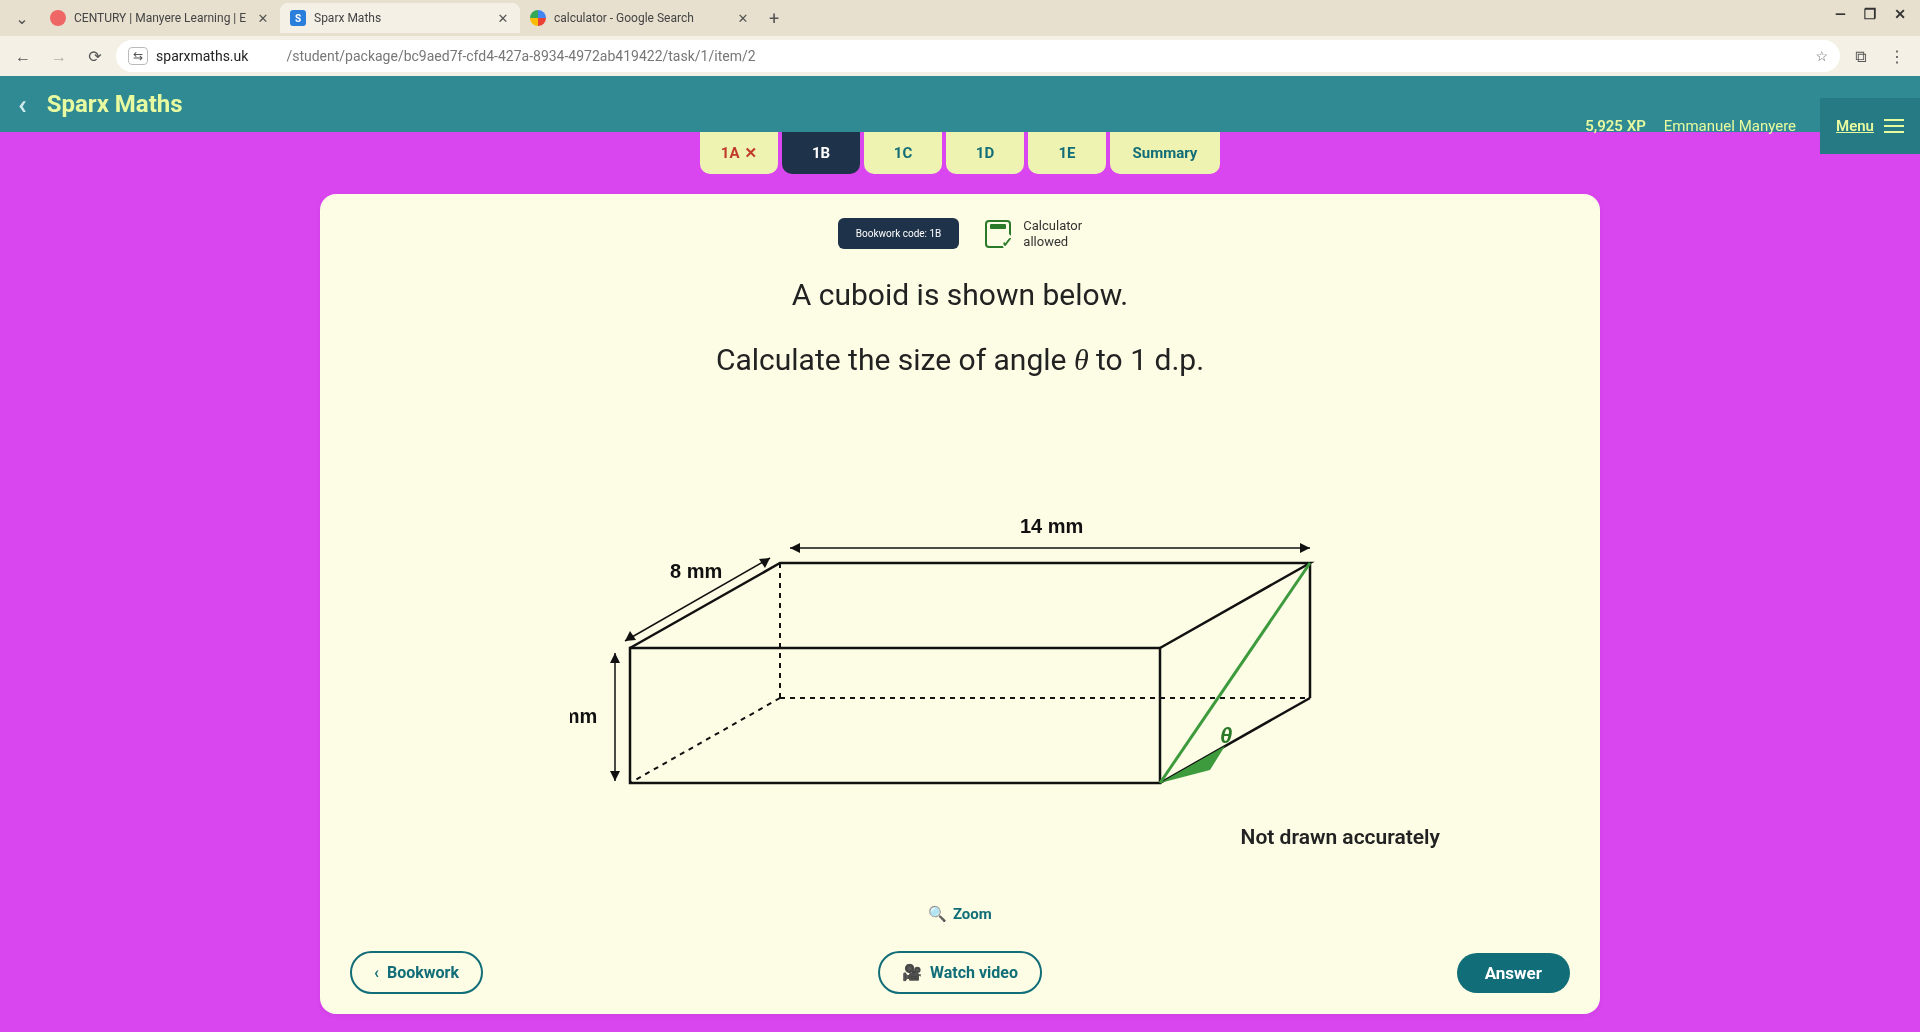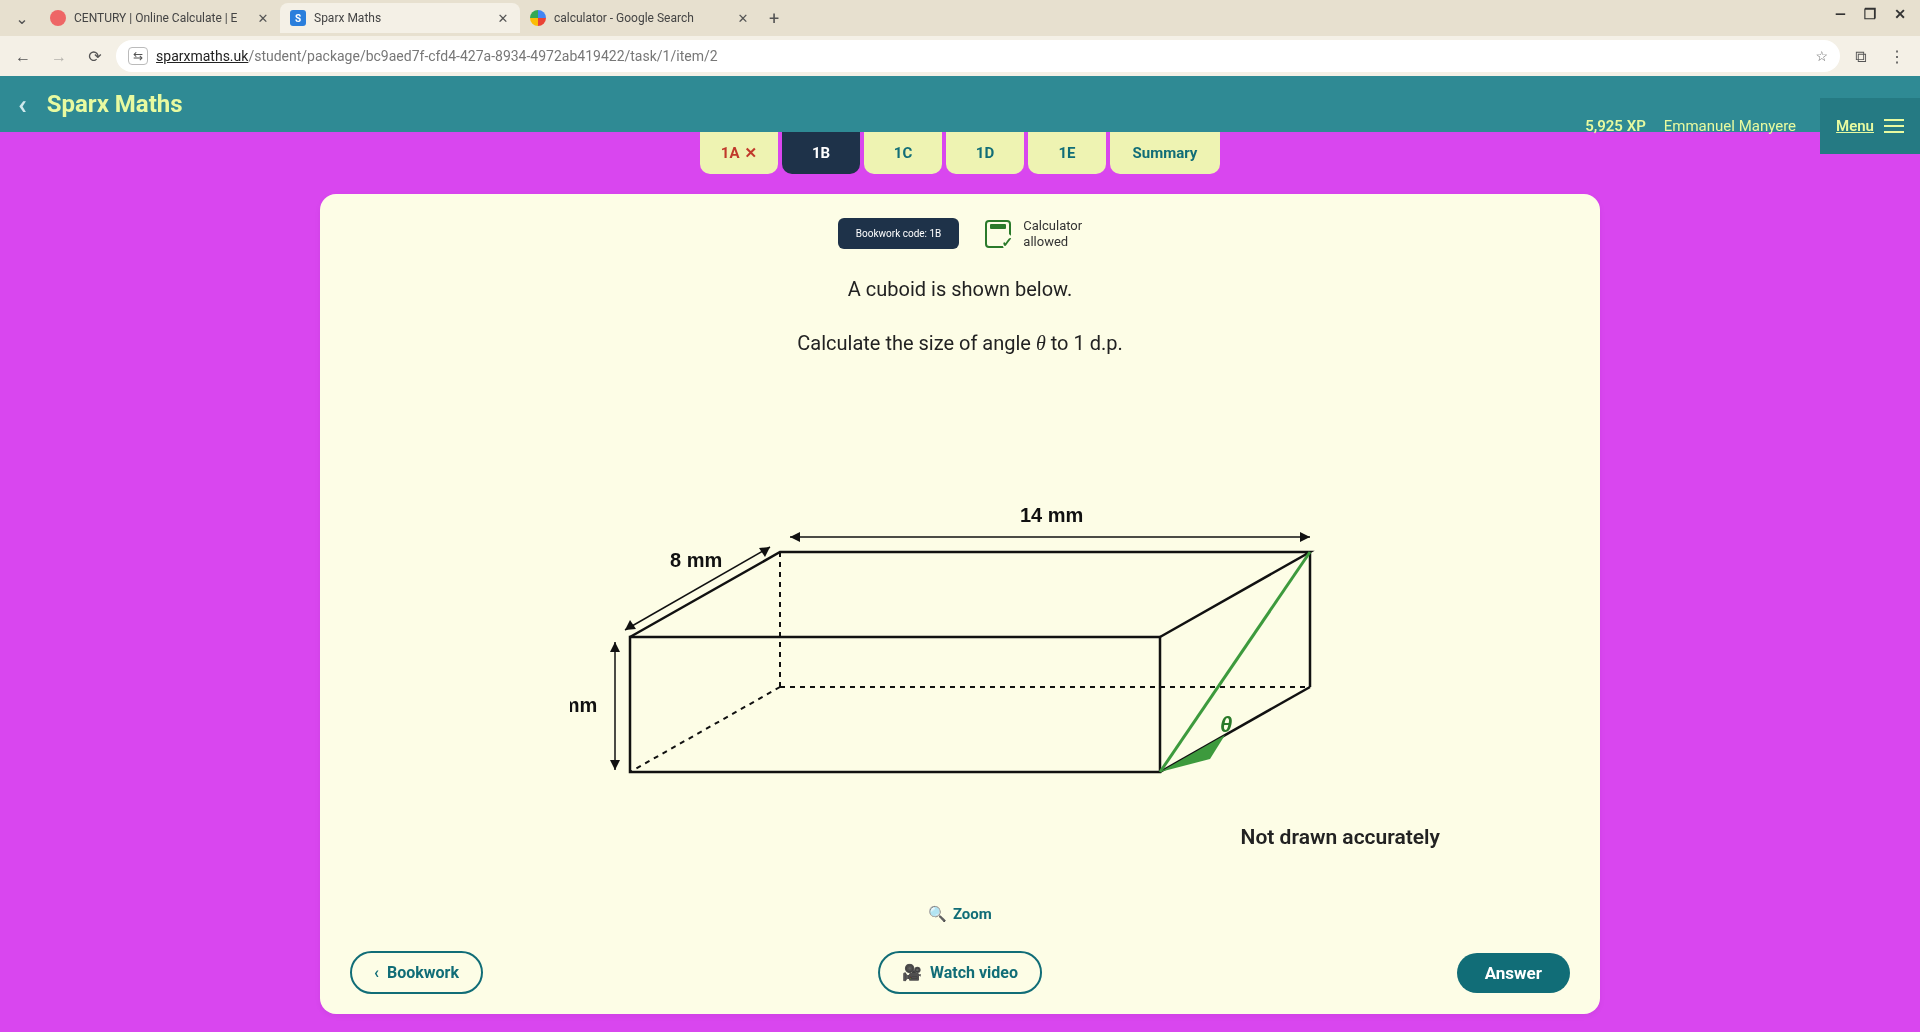"CENTURY | Online Calculate |" span.title { text: Online Calculate -> Manyere Learning }
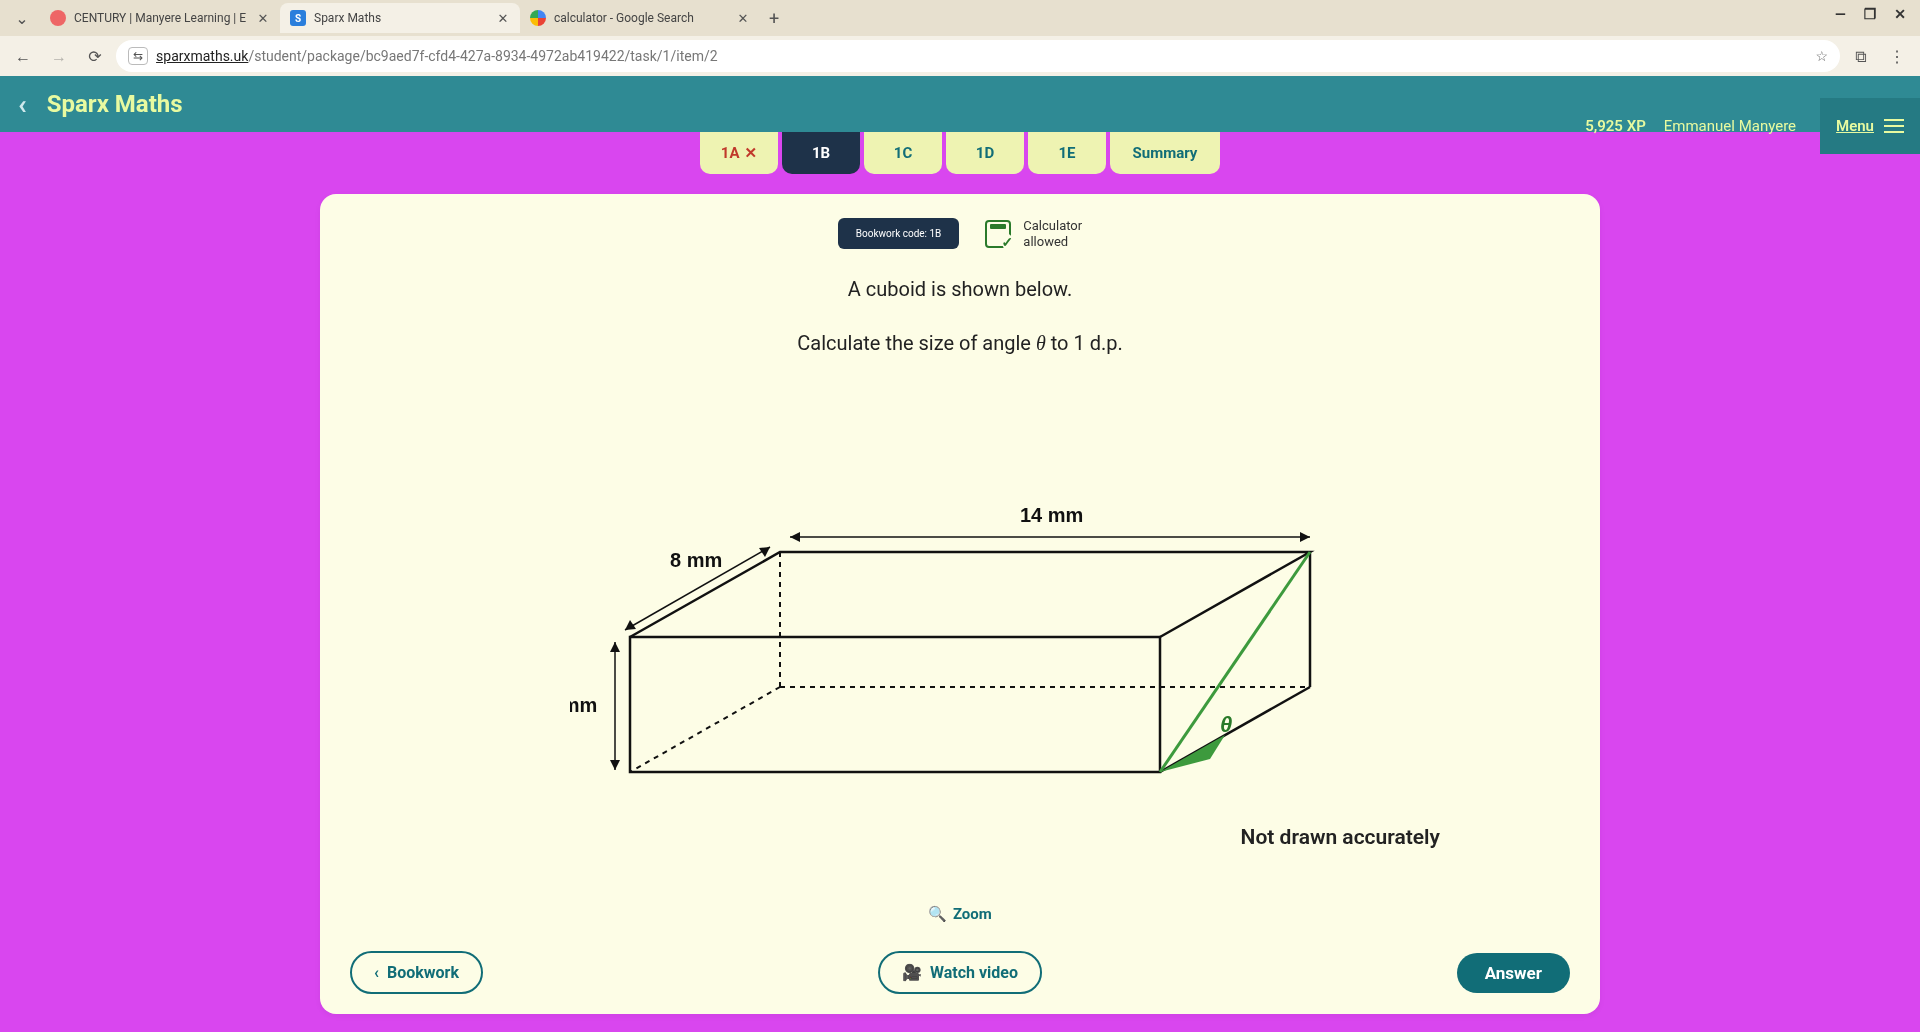"sparxmaths.uk" .addr-bar .domain { text-decoration: underline -> none }
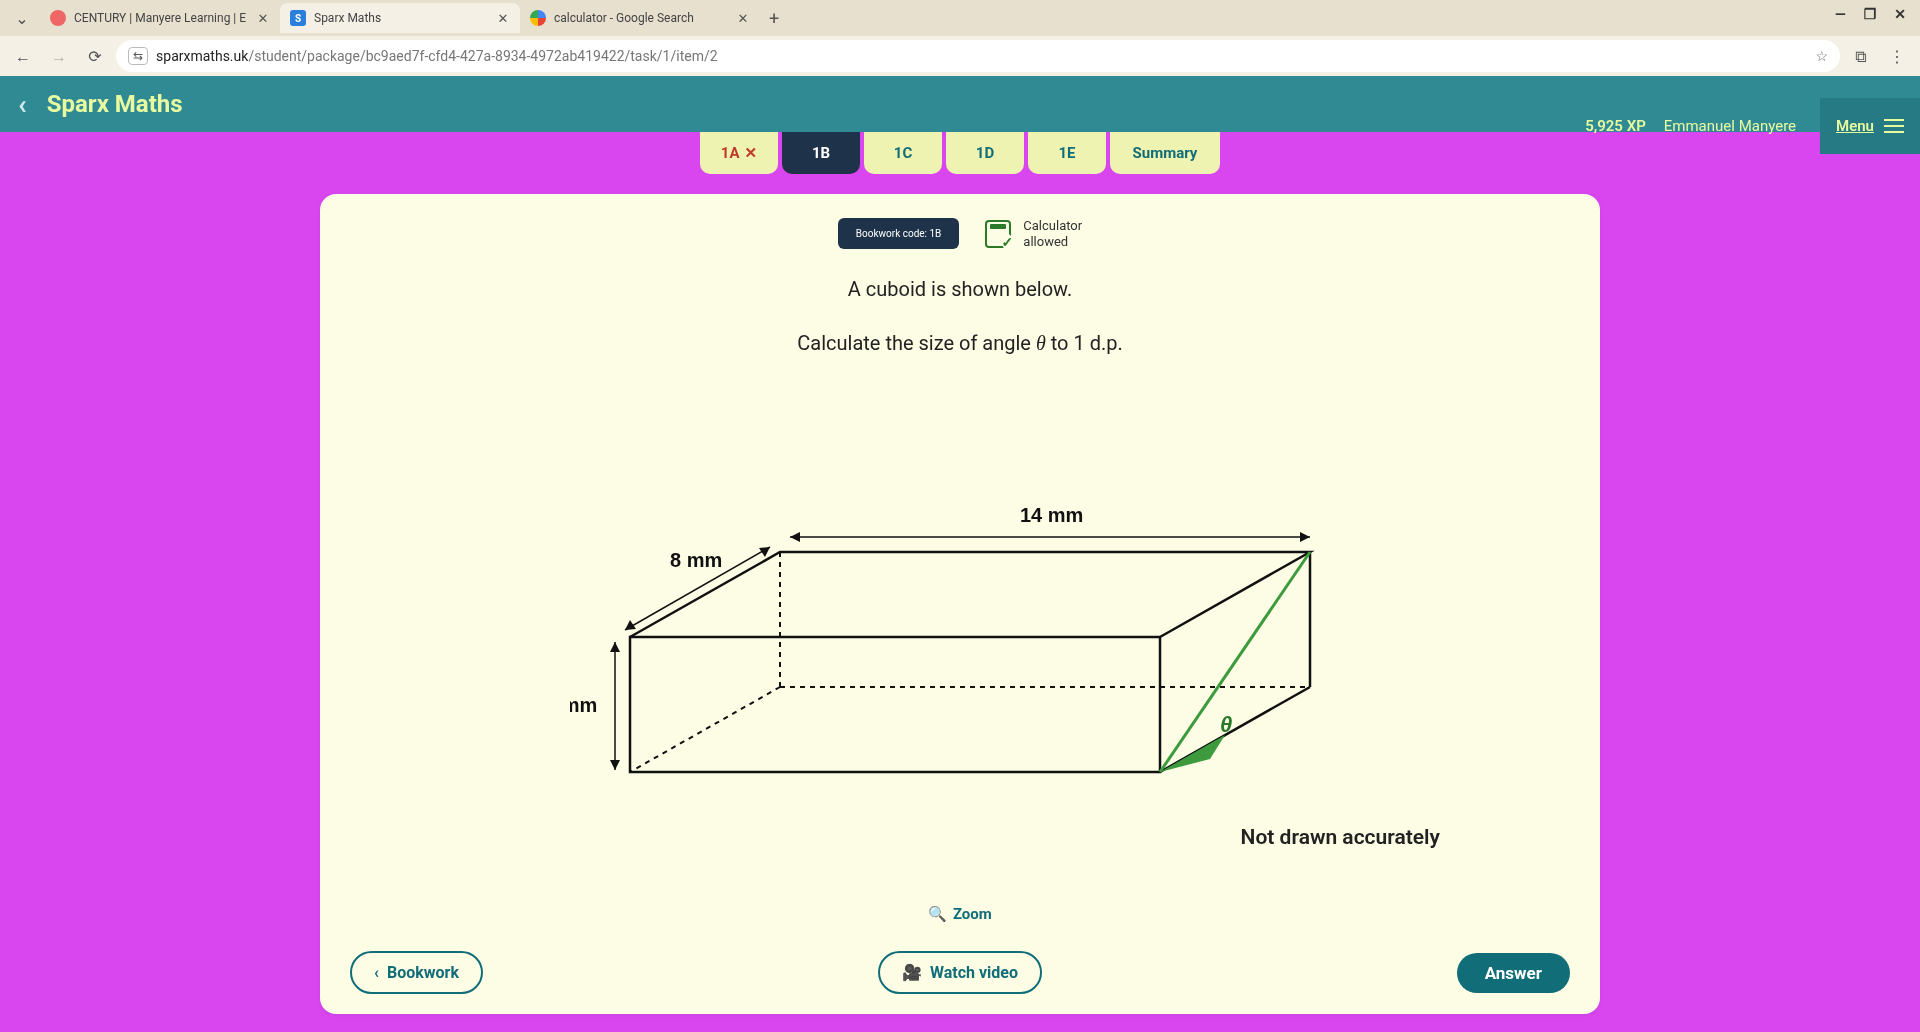"/student/package/bc9aed7f-cfd4-427a-8934" .addr-bar .path { margin-left: none -> 38px }
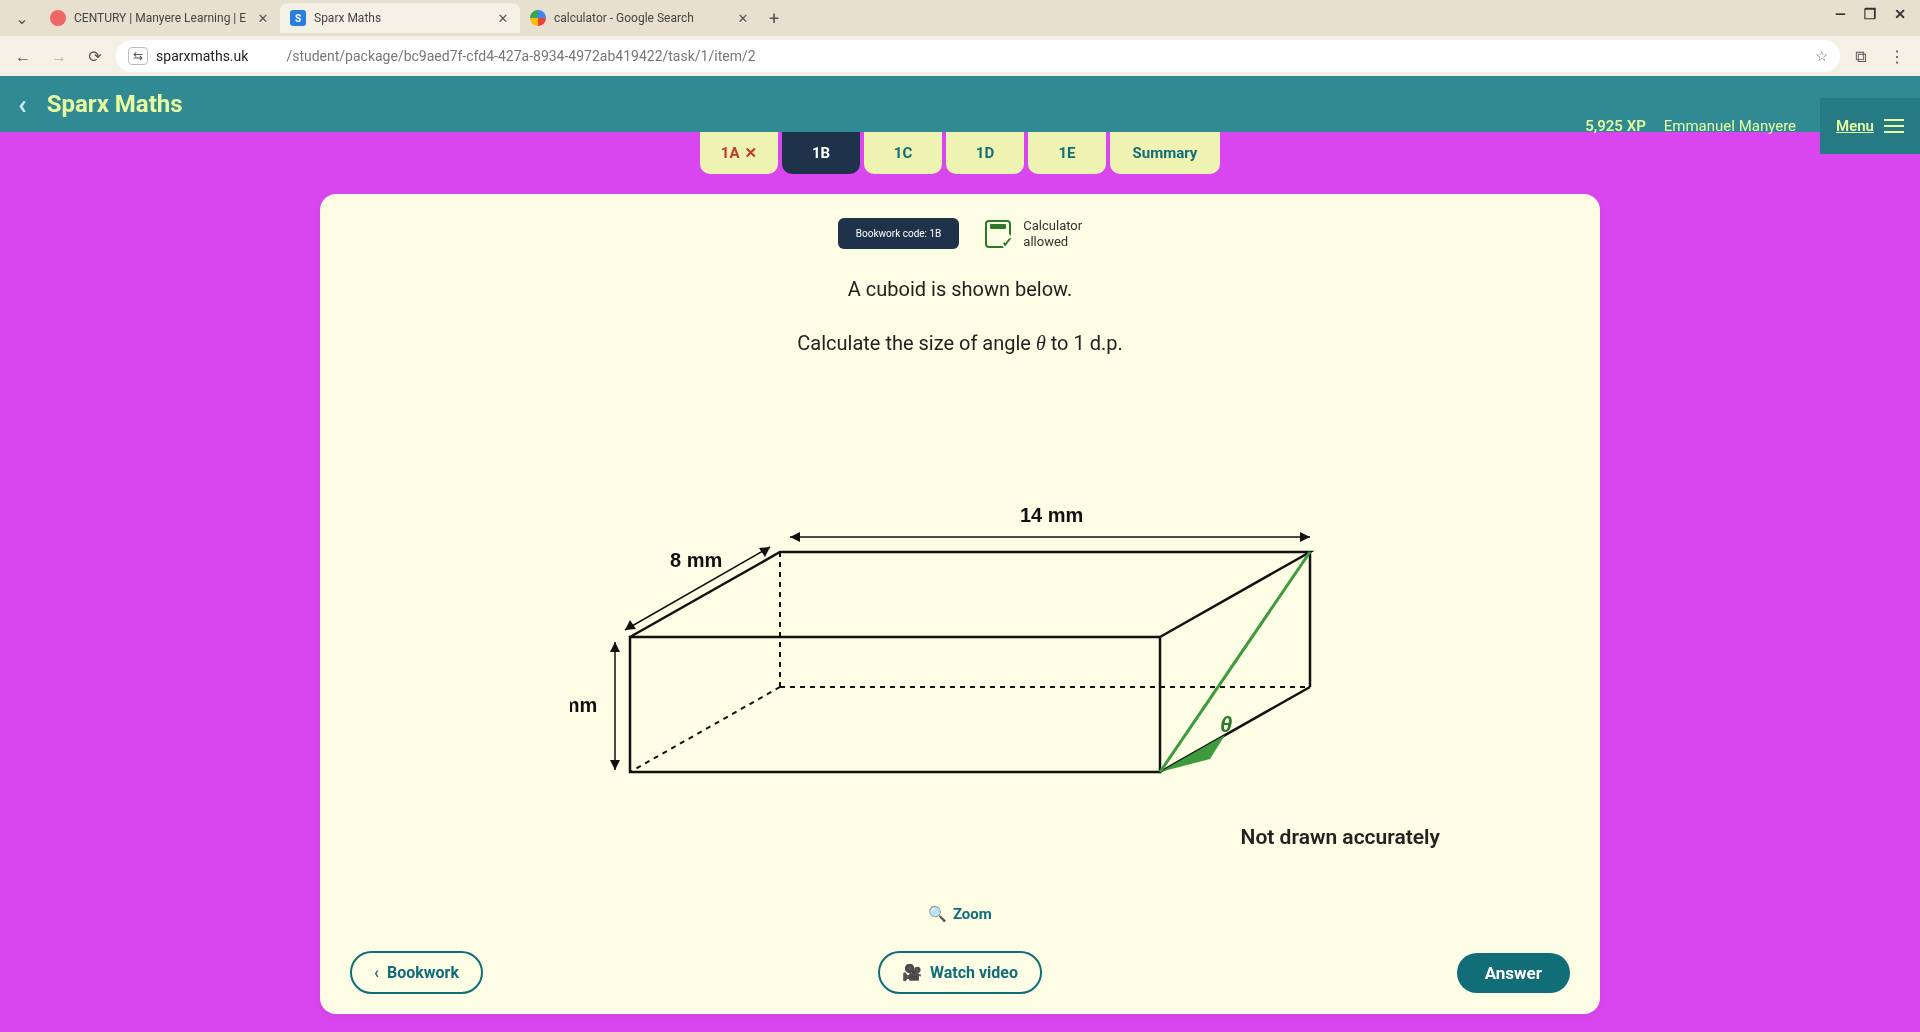"A cuboid is shown below." .question { font-size: 20px -> 30px }
